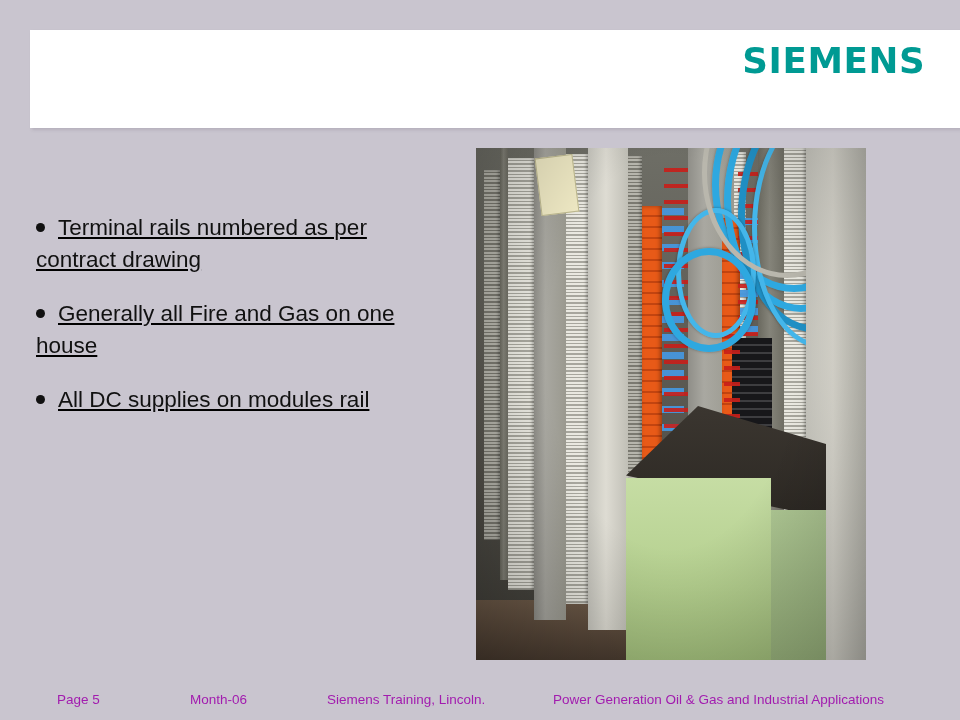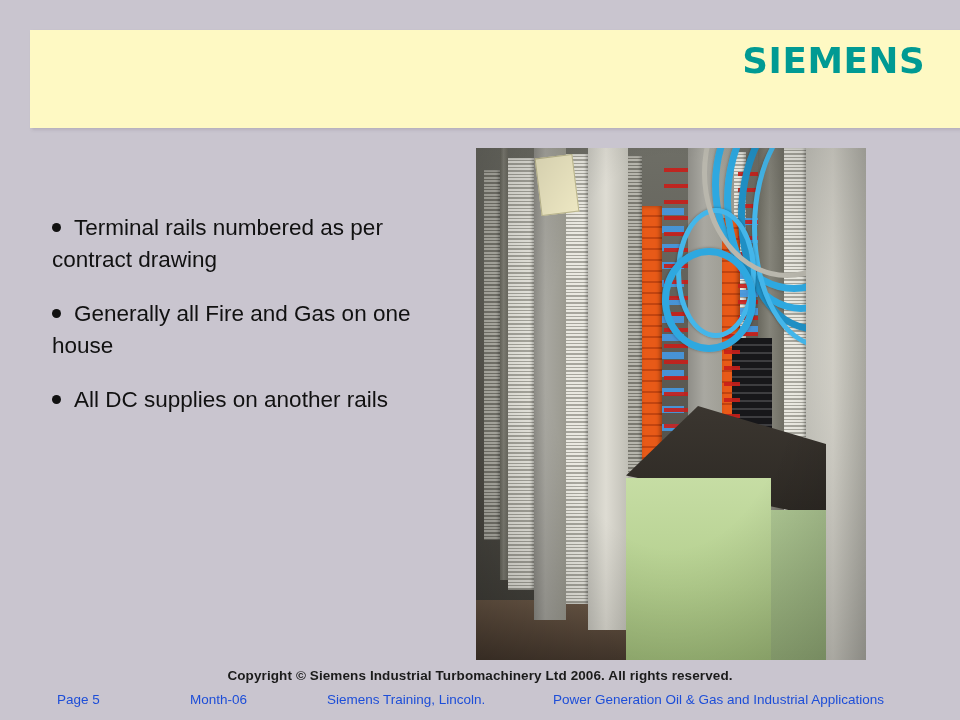"SIEMENS" #title-bar { background: #fef9c3 -> #ffffff }
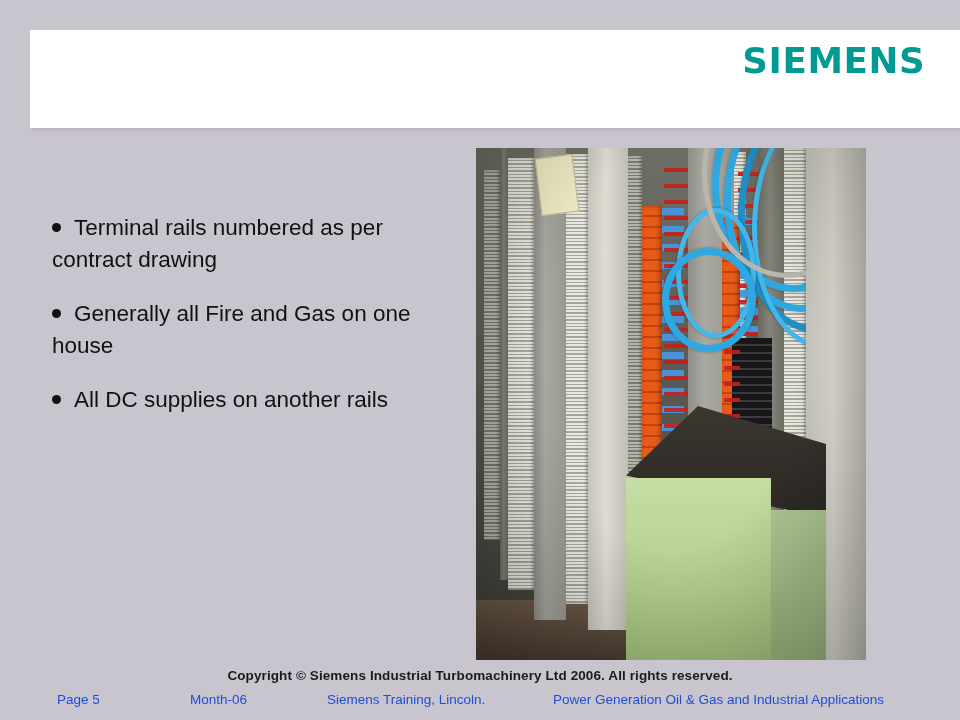"Terminal rails numbered as per" #bullet-list { left: 52px -> 36px; text-decoration: none -> underline }
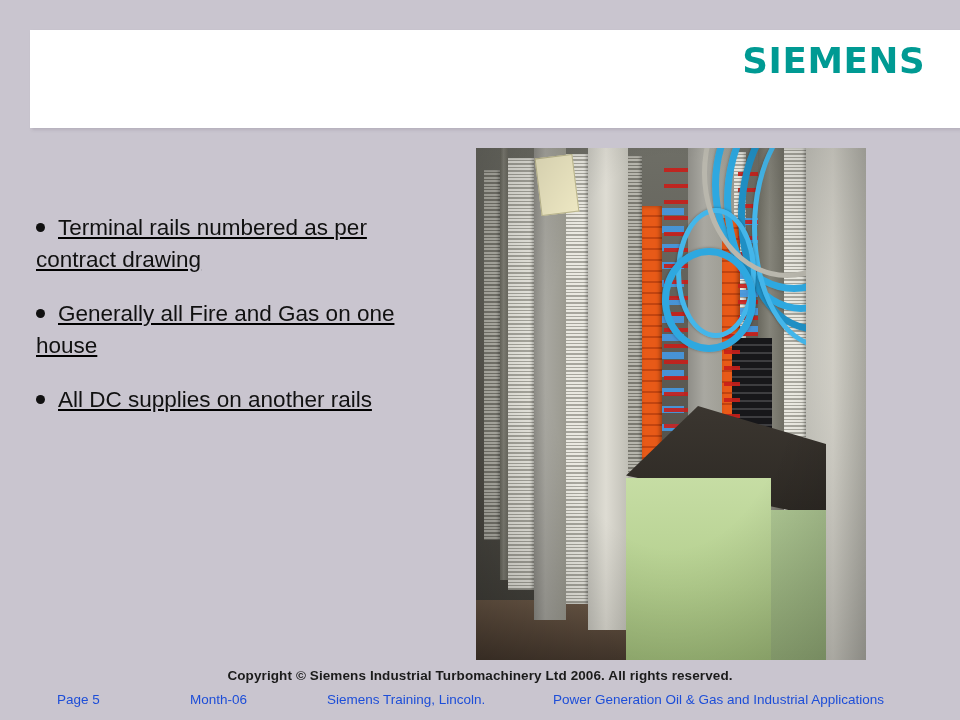"All DC supplies on another" span.bullet-text { text: another rails -> modules rail }
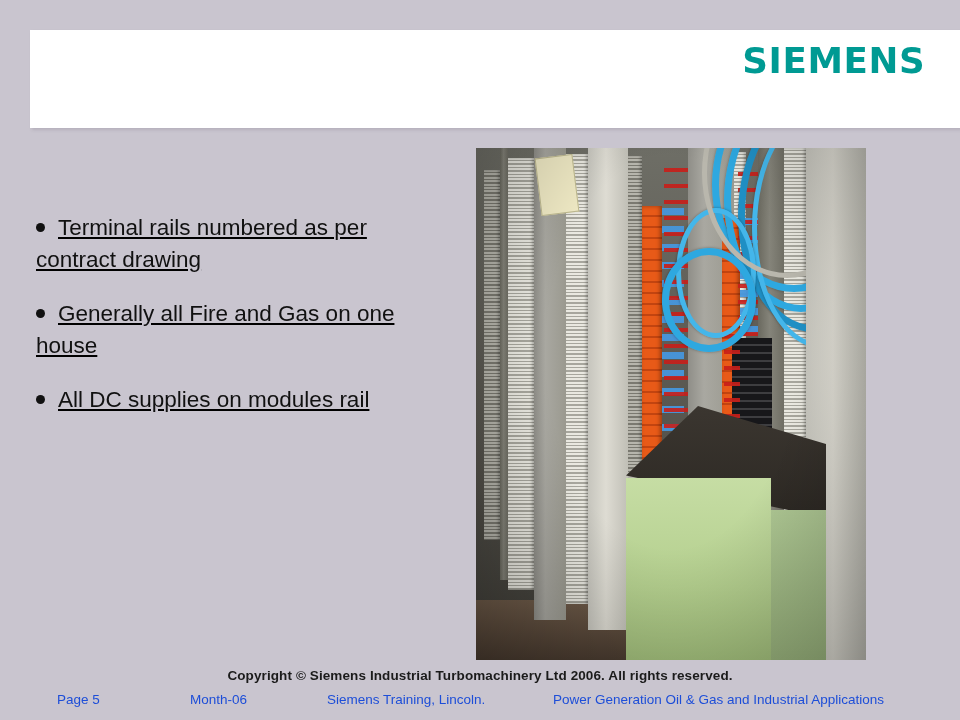"Copyright © Siemens Industrial" div { html: <div>Copyright © Siemens Industrial Turbomachinery Ltd 2006. All rights reserved.</div> -> none }
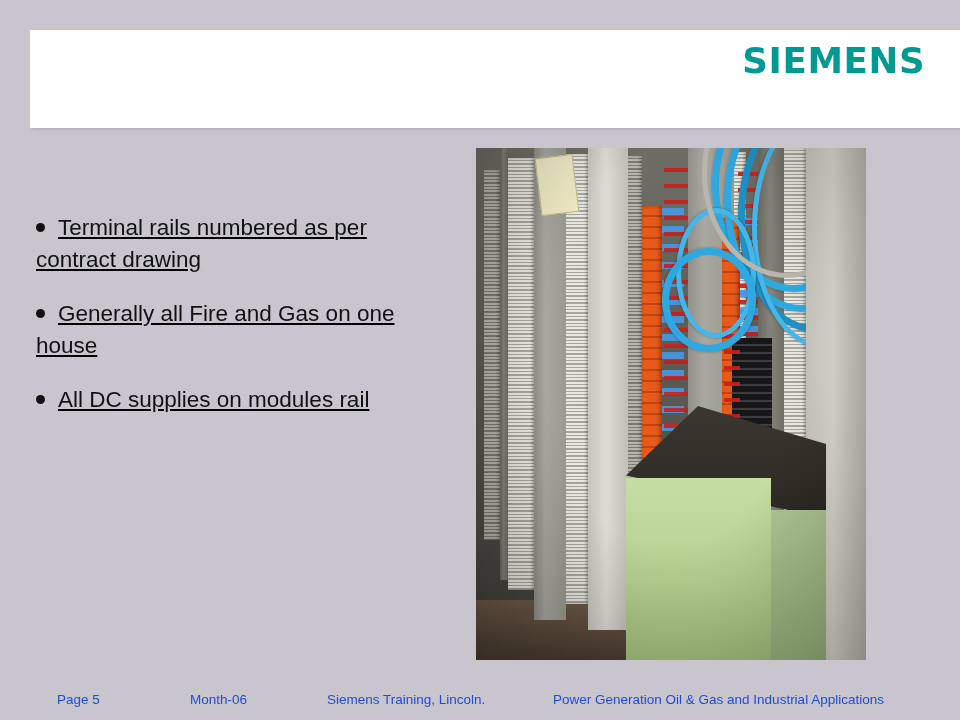"Page 5" #footer-row { color: #1d4ed8 -> #a21caf }
